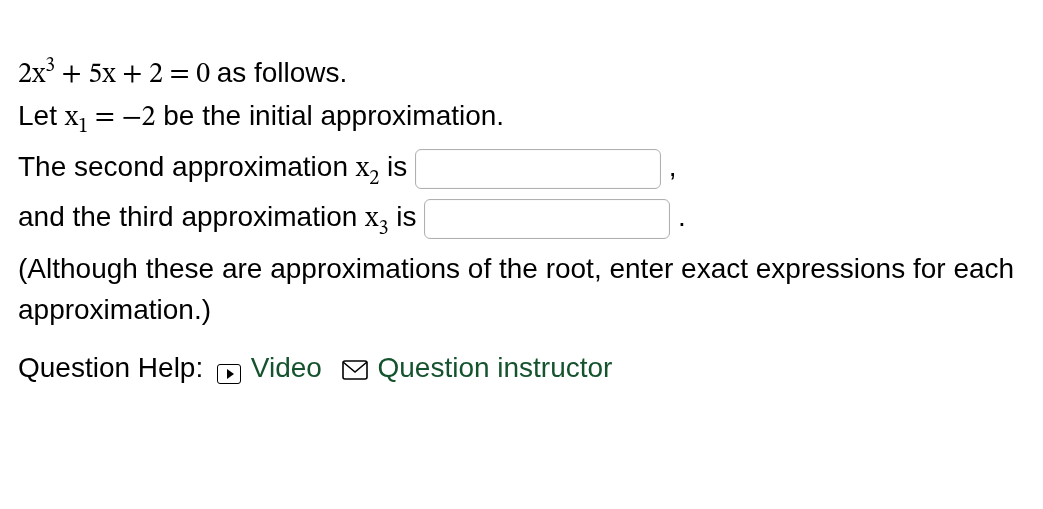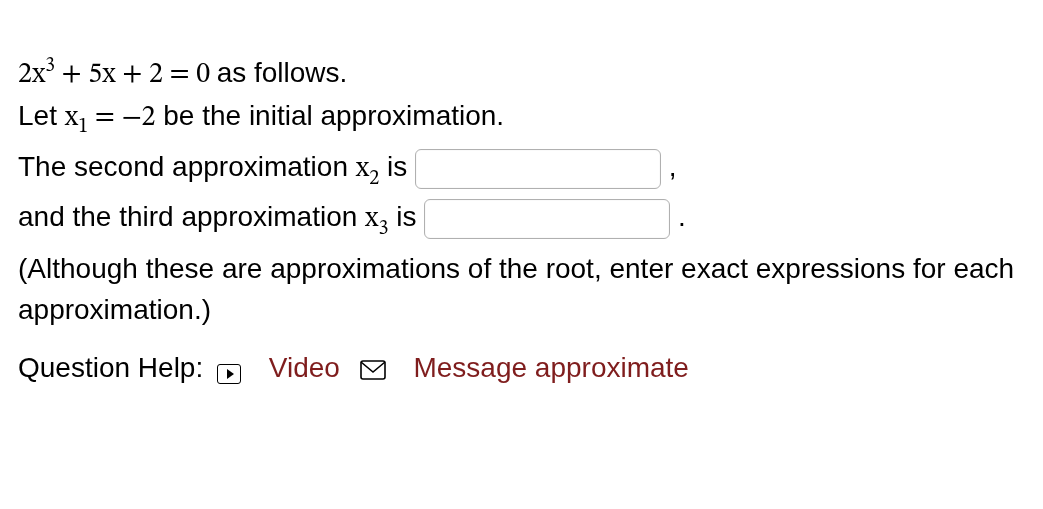"Video" .link { color: #7f1d1d -> #14532d; margin-left: 18px -> none }
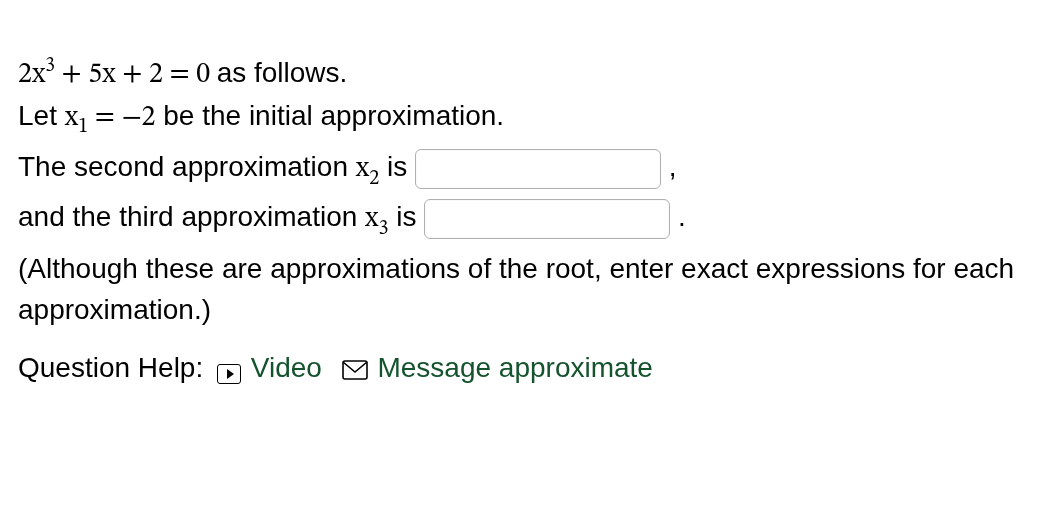"Message approximate" span.link { text: Message approximate -> Question instructor }
